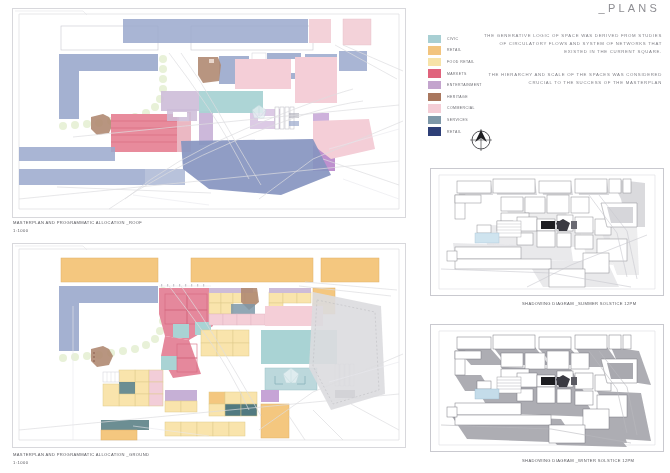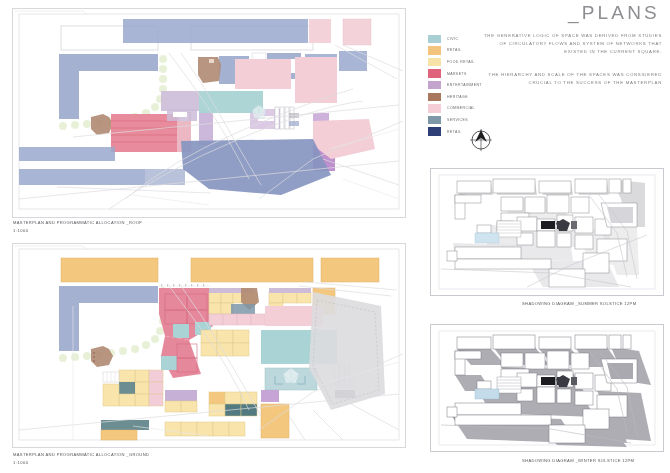"_PLANS" #page-title { font-size: 19px -> 11px }
